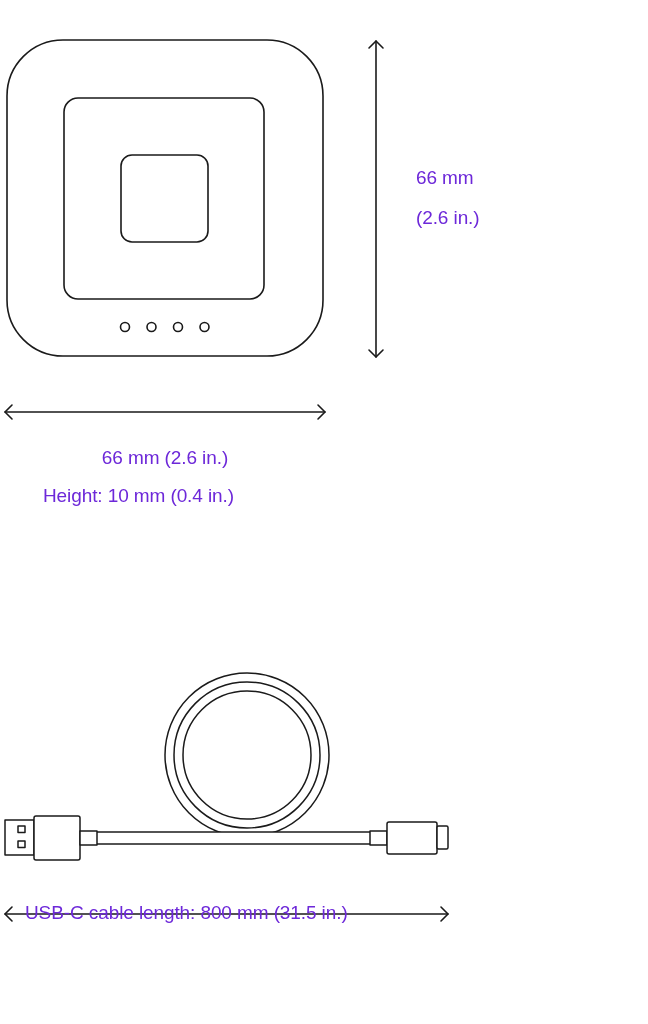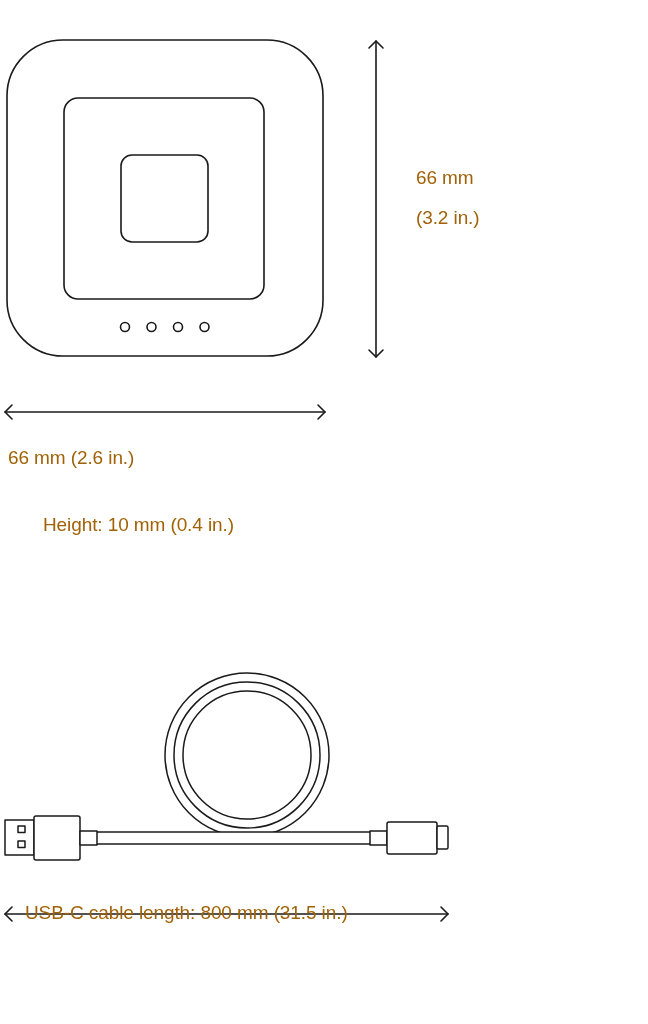"66 mm" .label { color: #a16207 -> #6d28d9 }
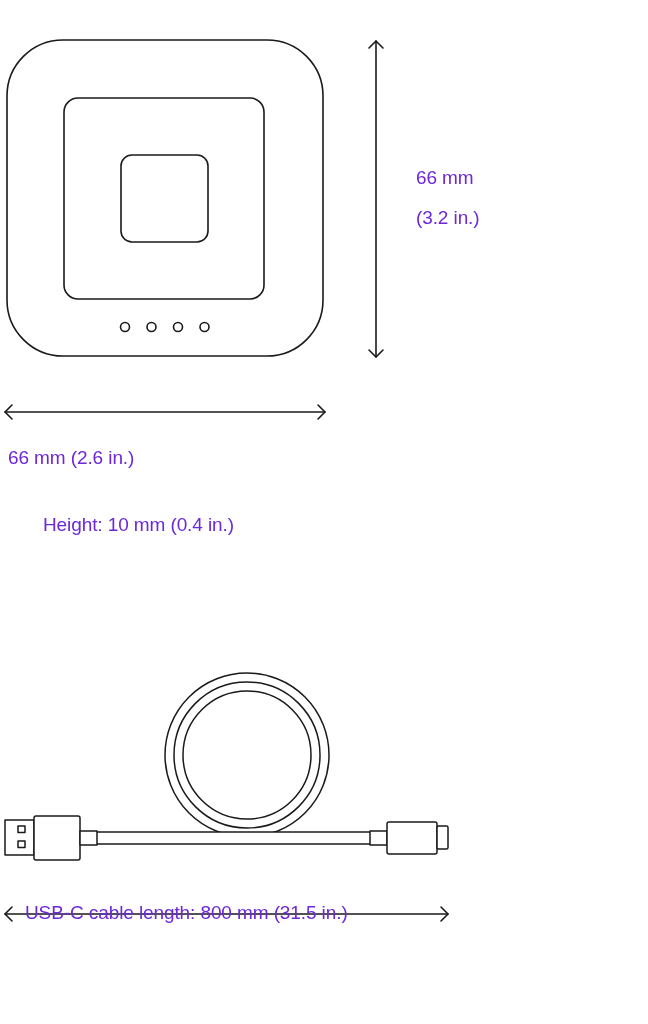"(3.2 in.)" div.label { text: 3.2 -> 2.6 }
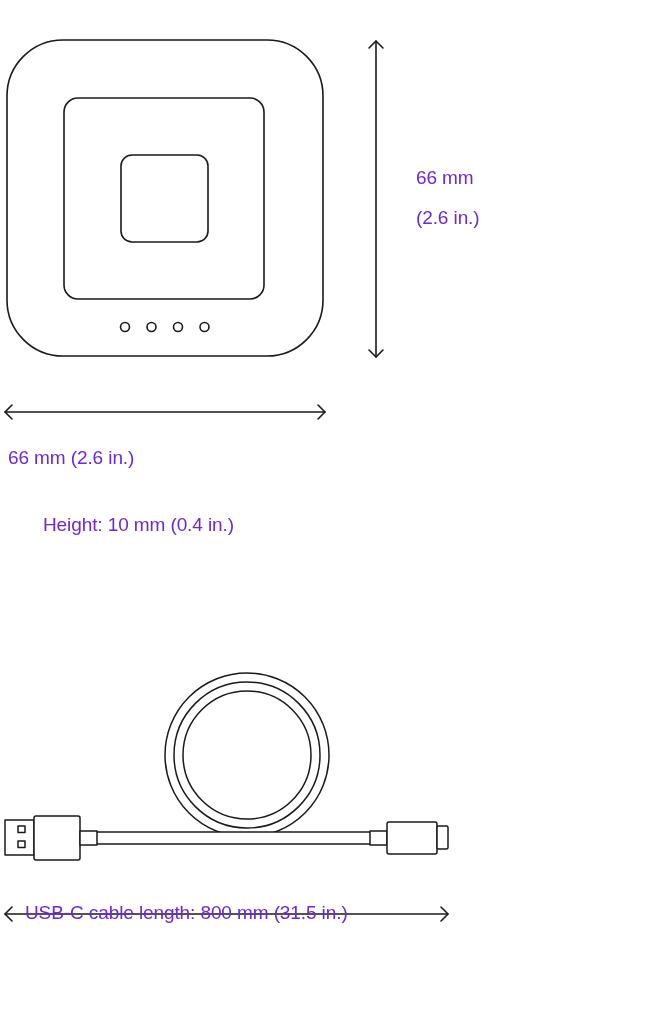"66 mm (2.6 in.)" .lbl-w { left: 8px -> 0; text-align: none -> center }
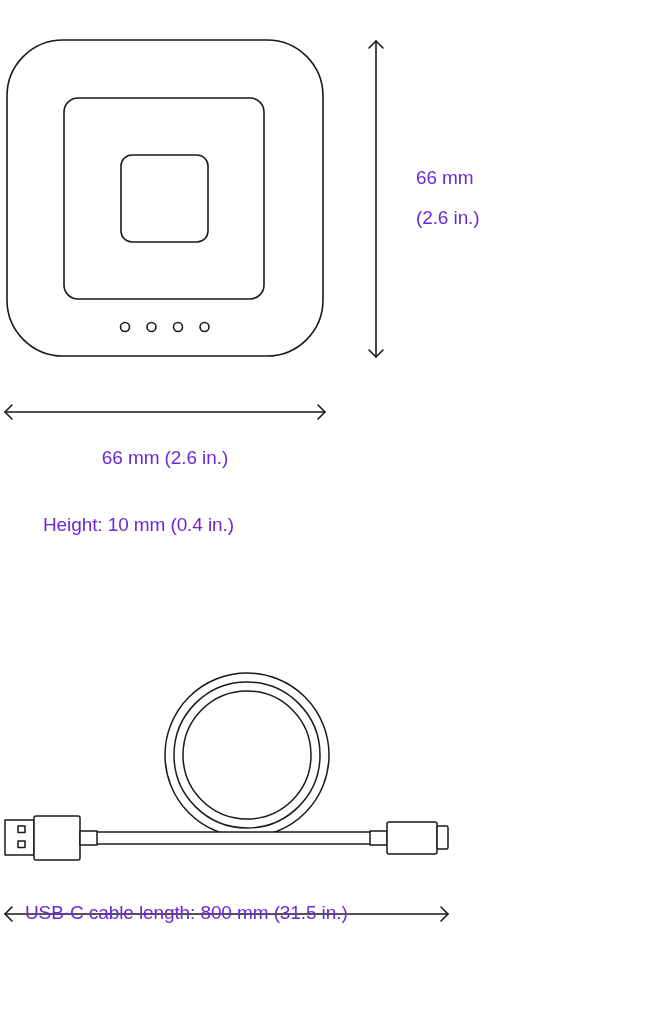"Height: 10 mm (0.4 in.)" .lbl-h { top: 513px -> 484px }
